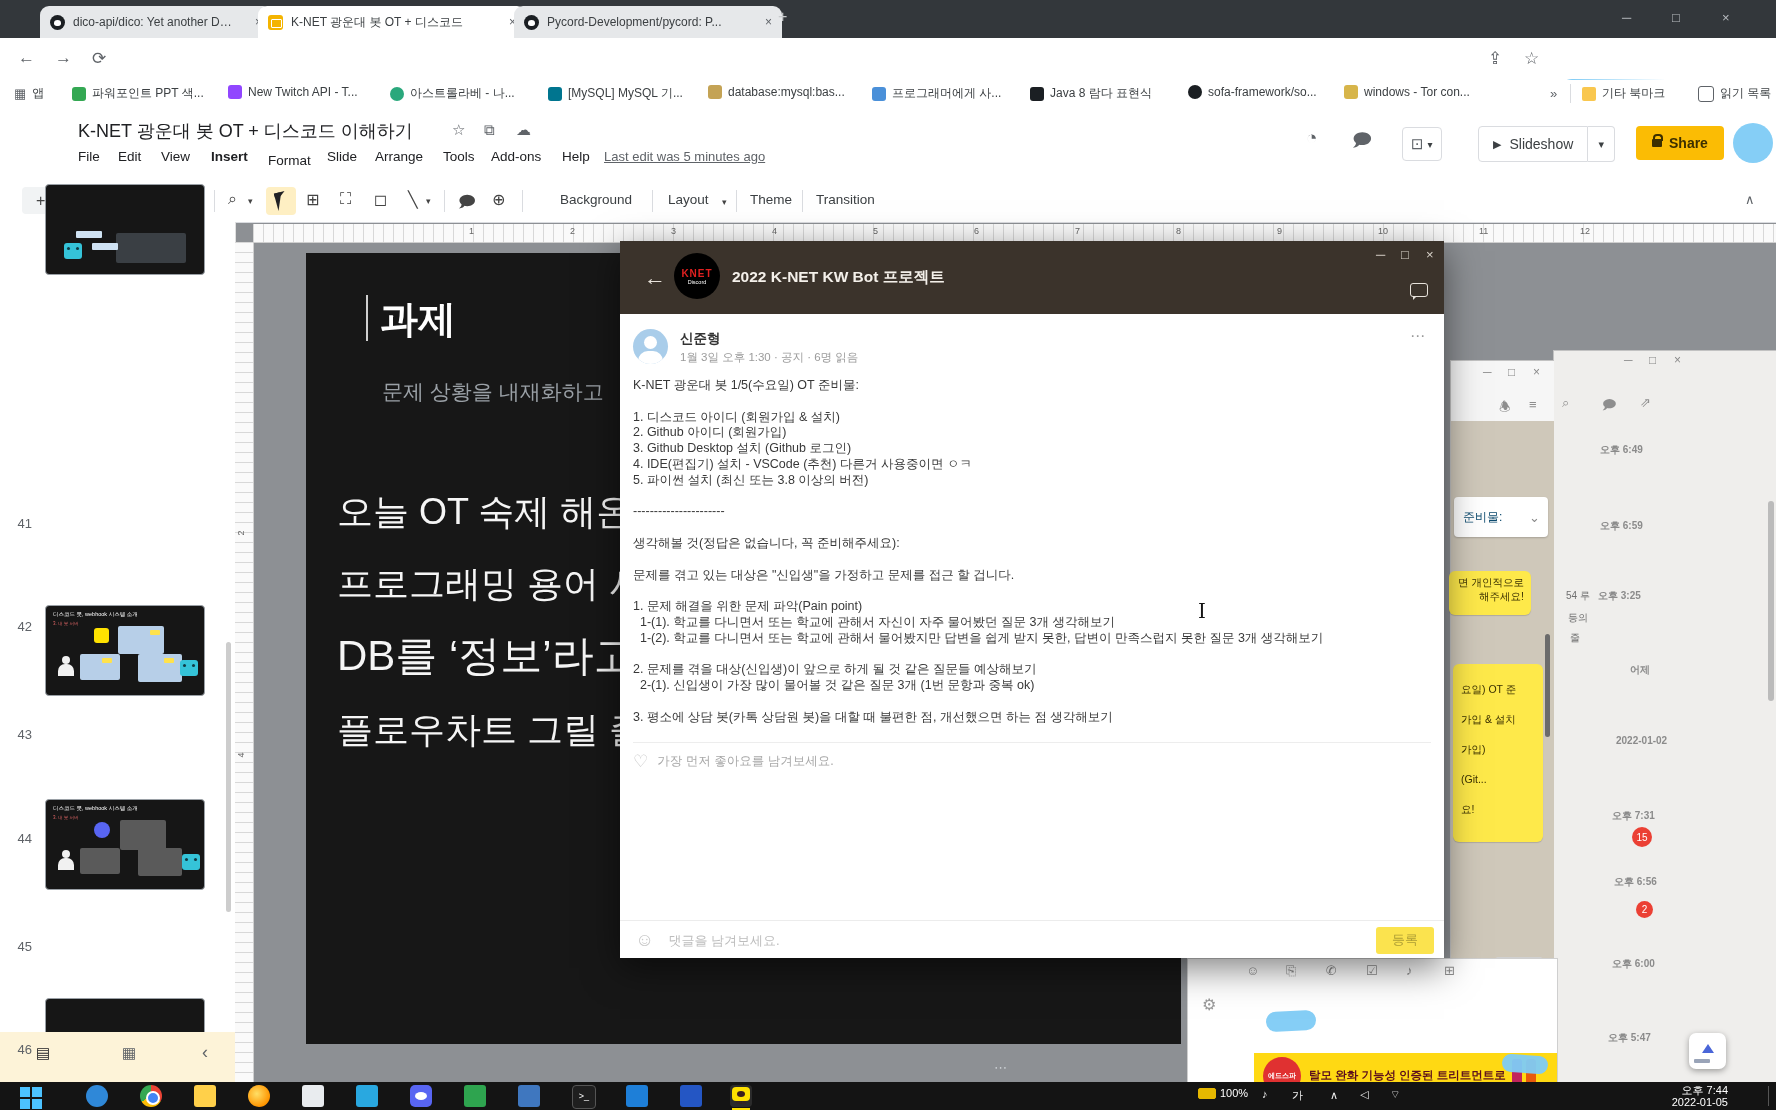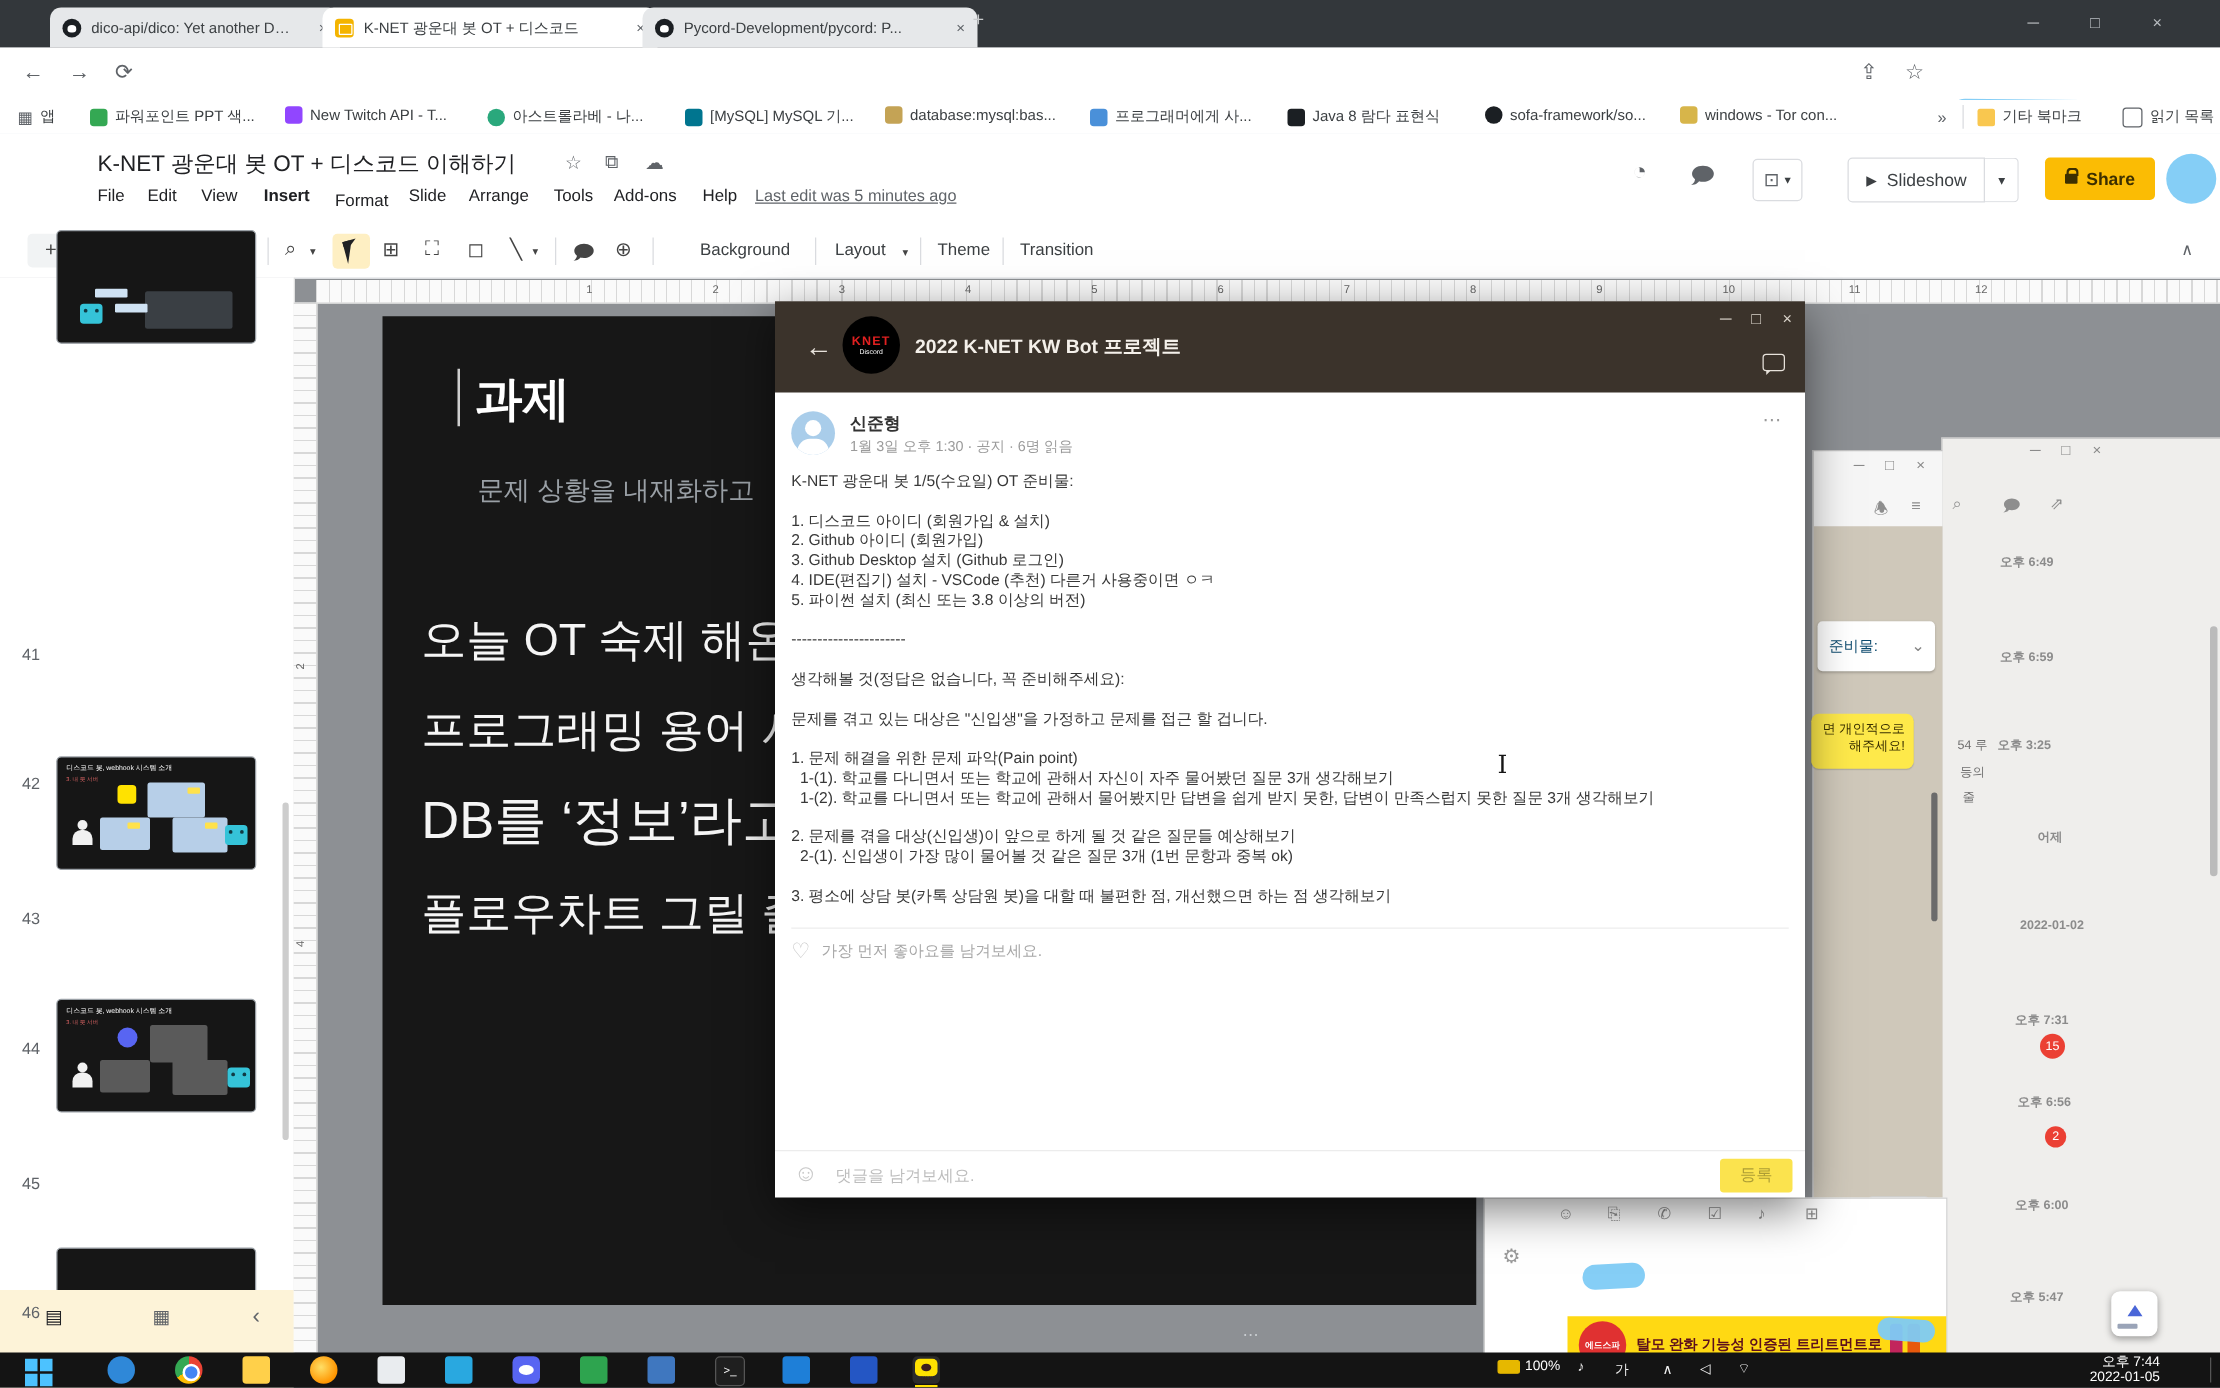"요일) OT 준" div.ybubble { html: none -> <div> <div>요일) OT 준</div> <div>가입 &amp; 설치</div> <div>가입)</div> <div>(Git...</div> <div>요!</div> </div> }
